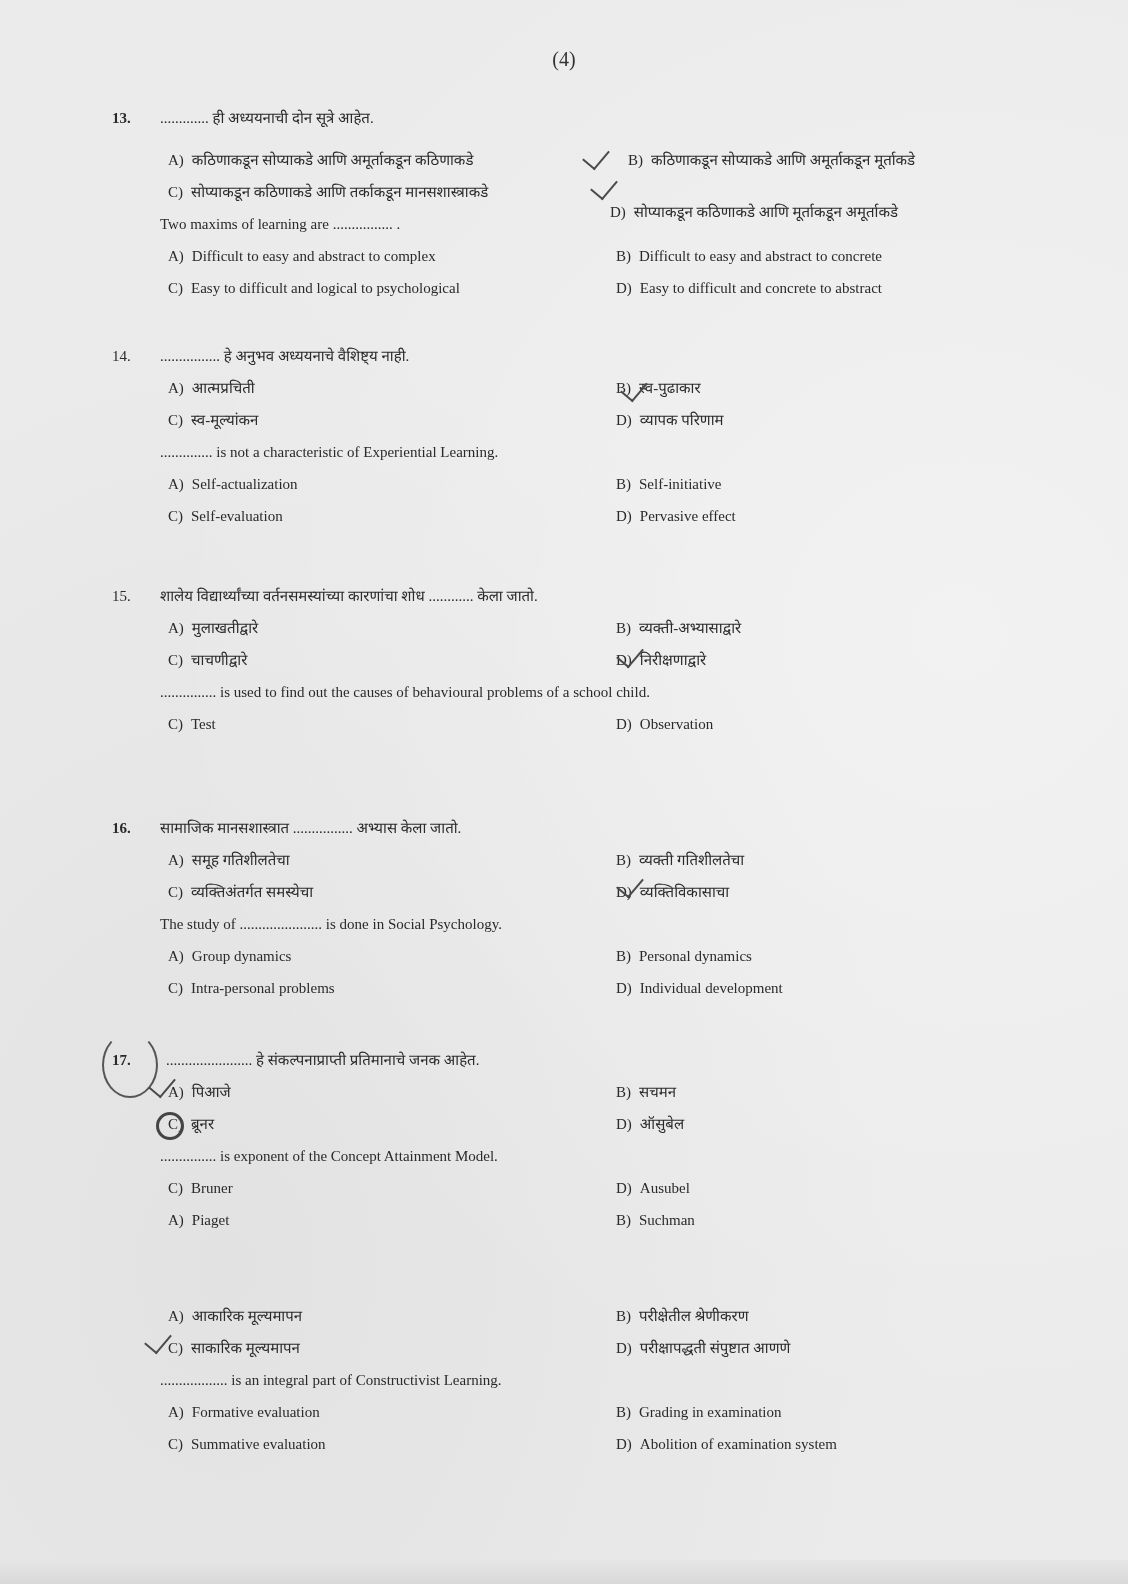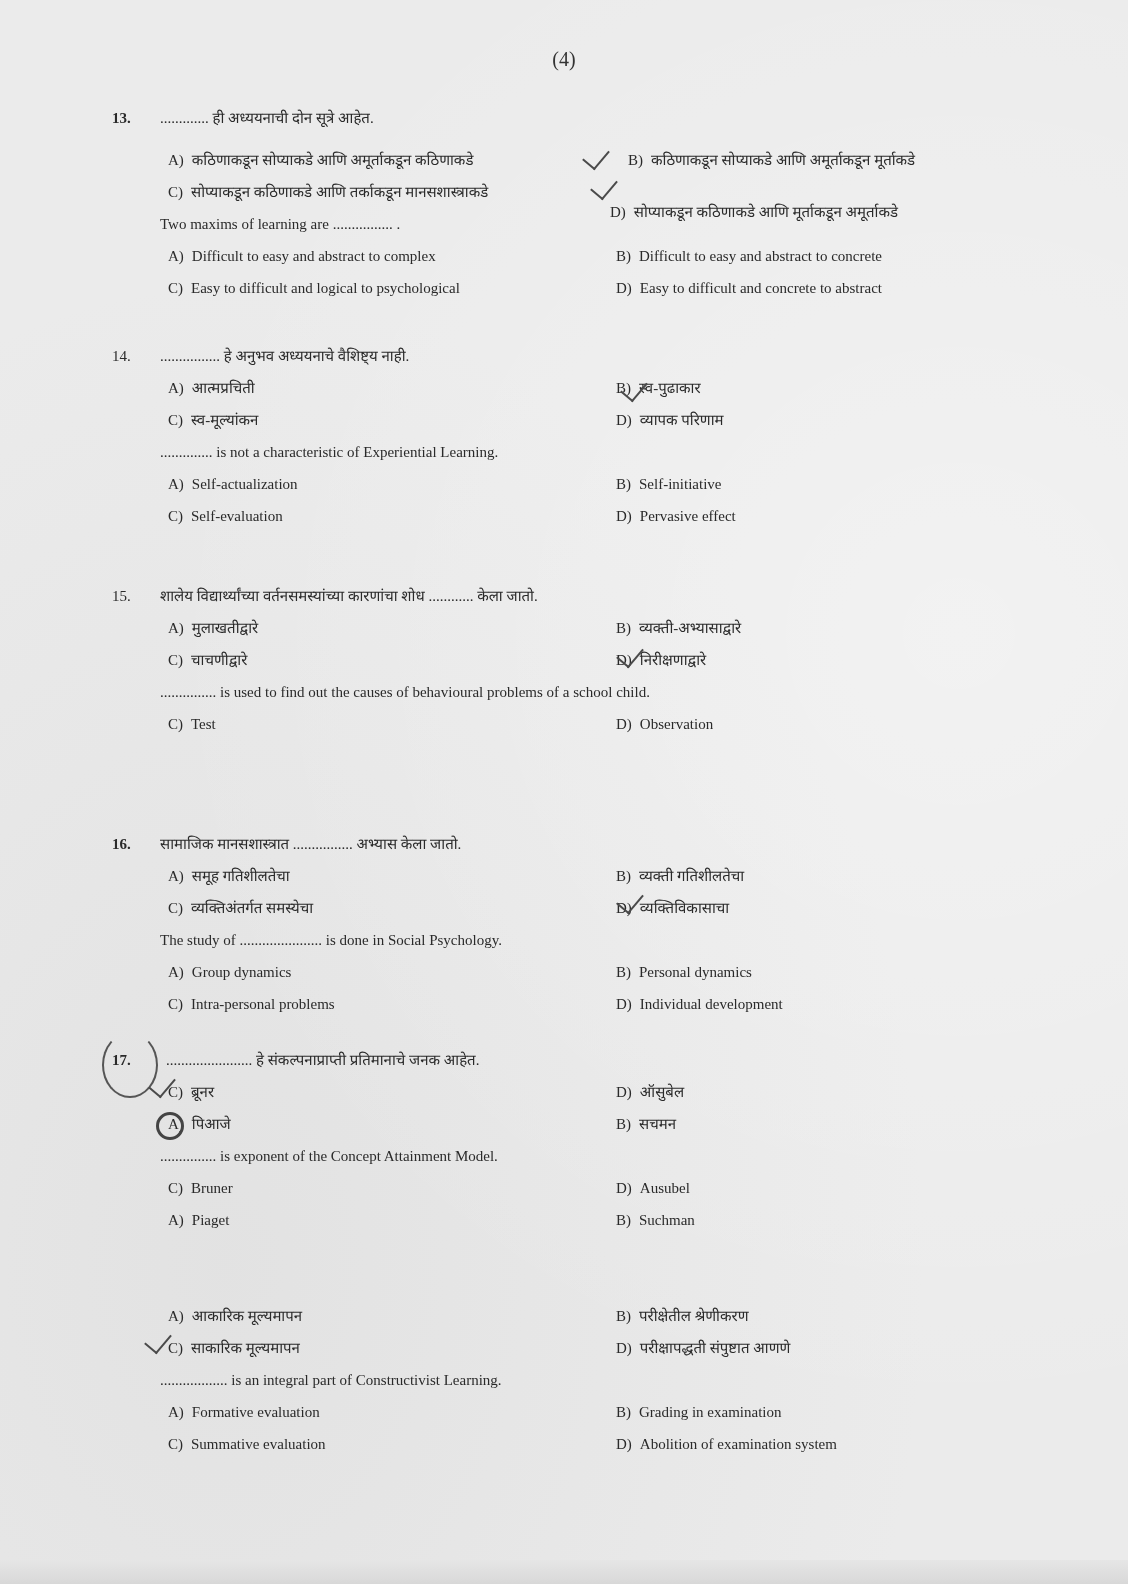"16." div.question { margin-top: 16px -> none }
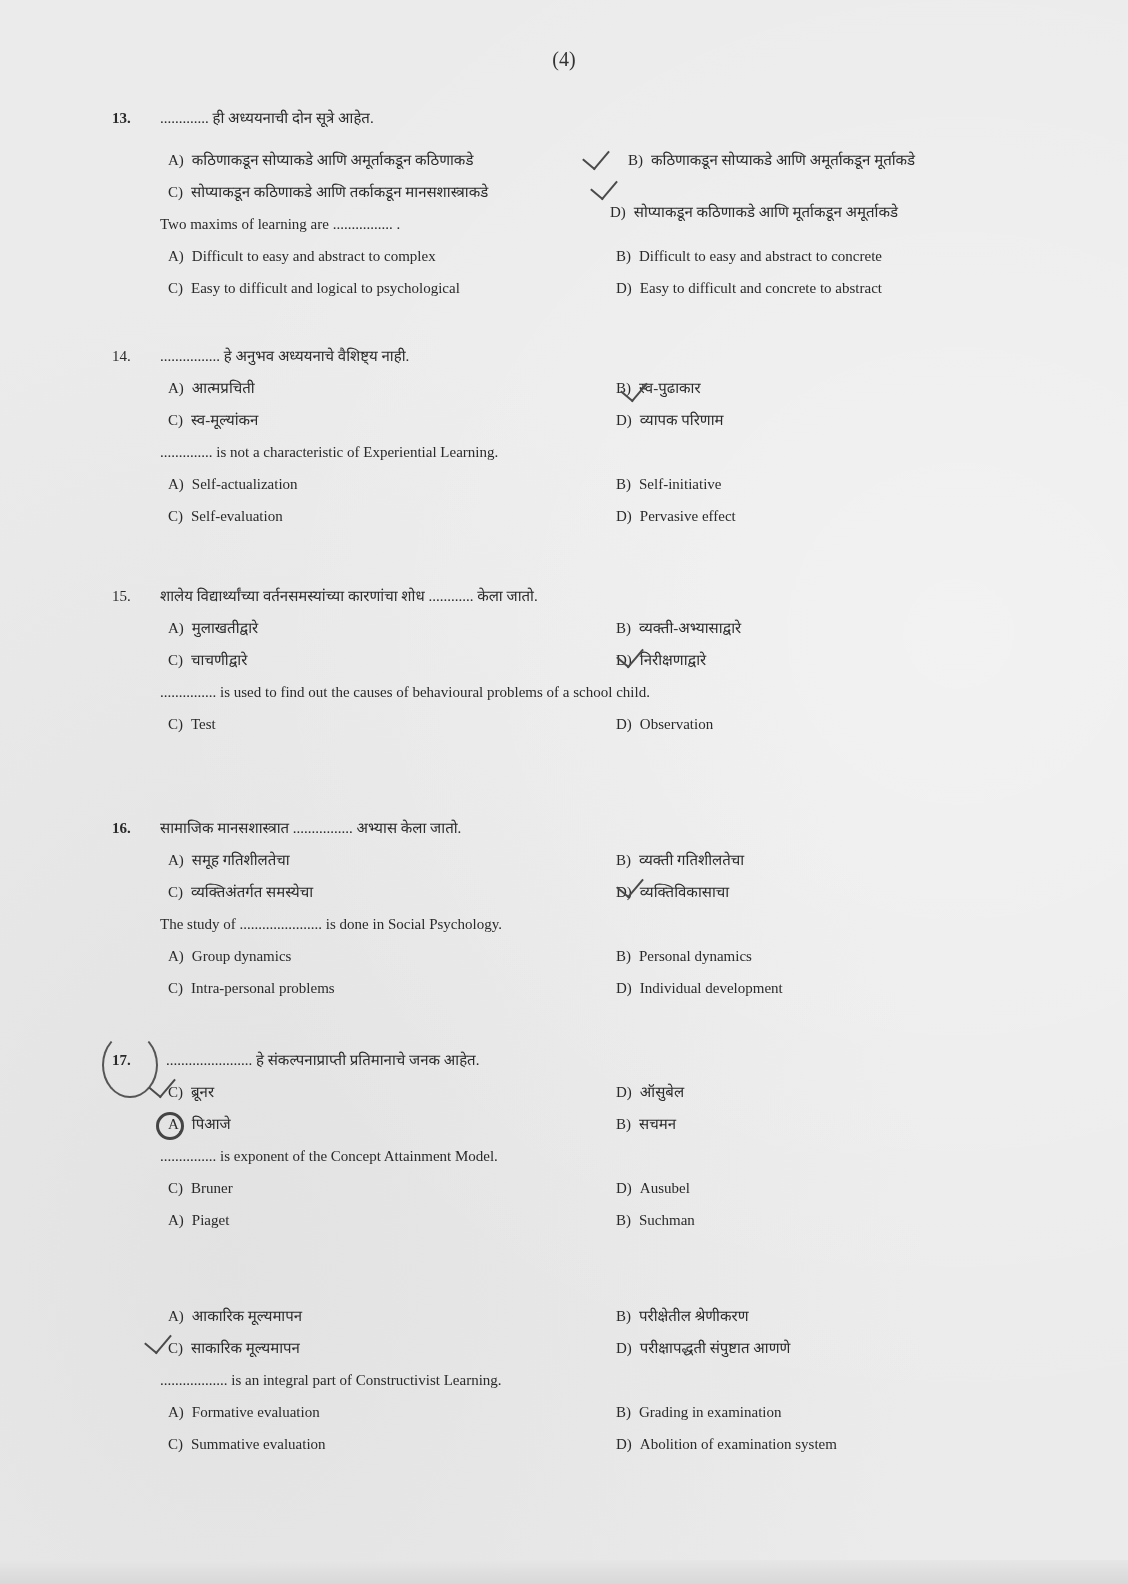"C) ब्रूनर" div.q-line { order: before "A) पिआजे" -> after "A) पिआजे" }
